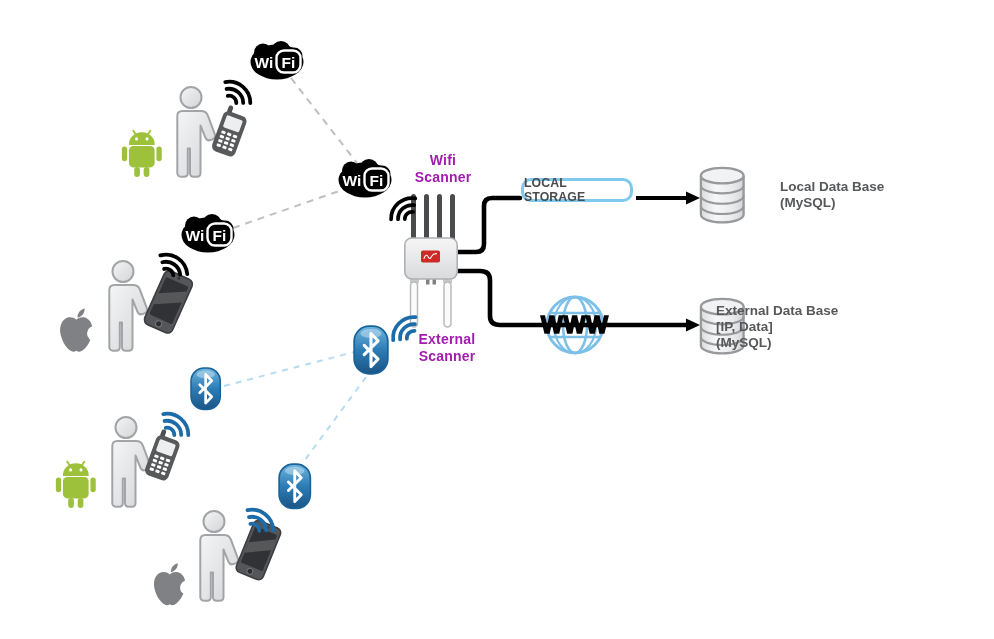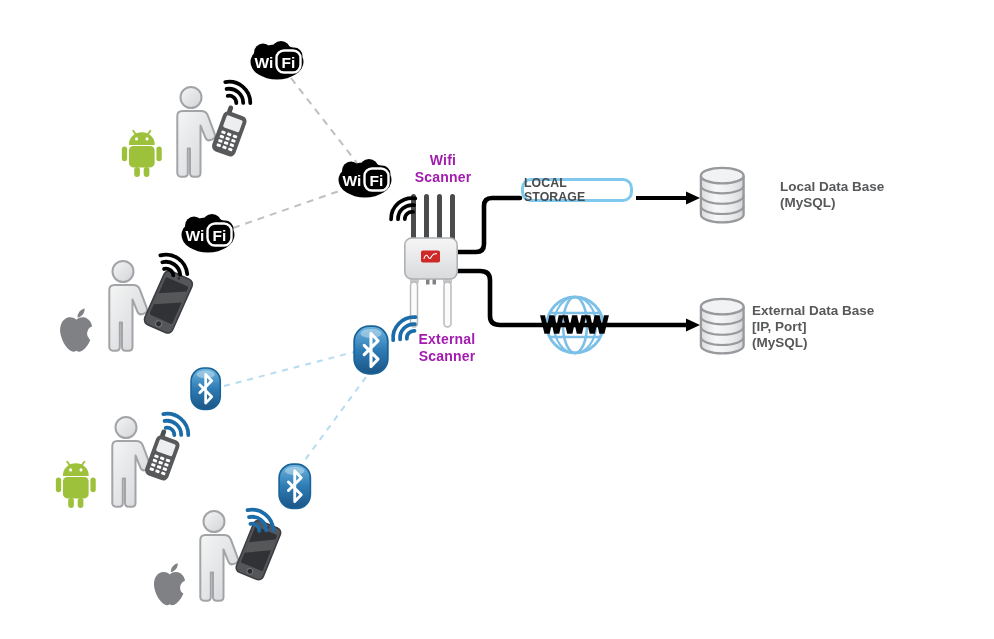"External Data Base" div.lbl { left: 752px -> 716px }
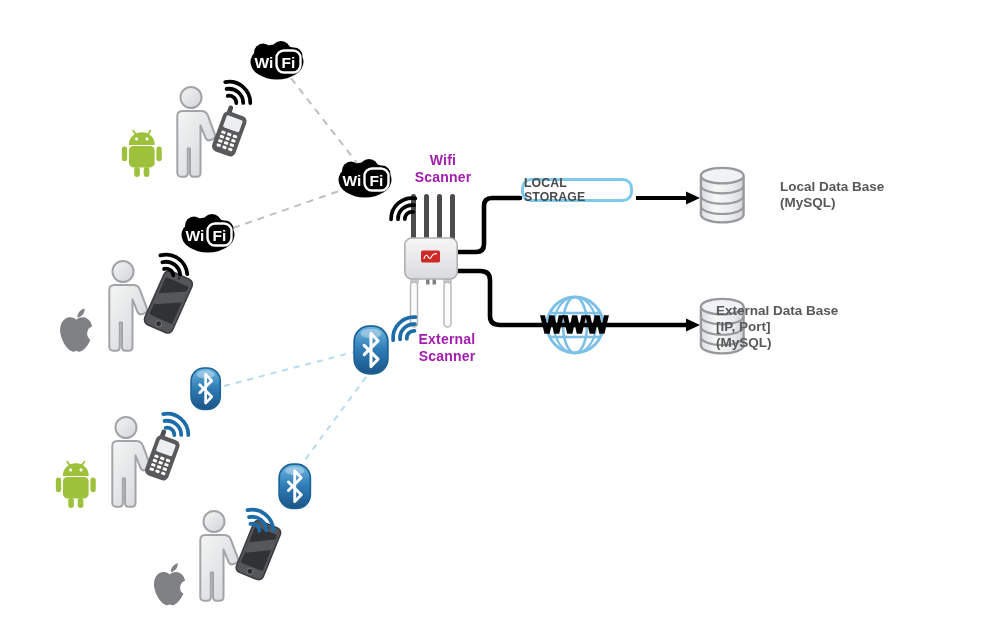"[IP, Port]" div { text: Port -> Data }
